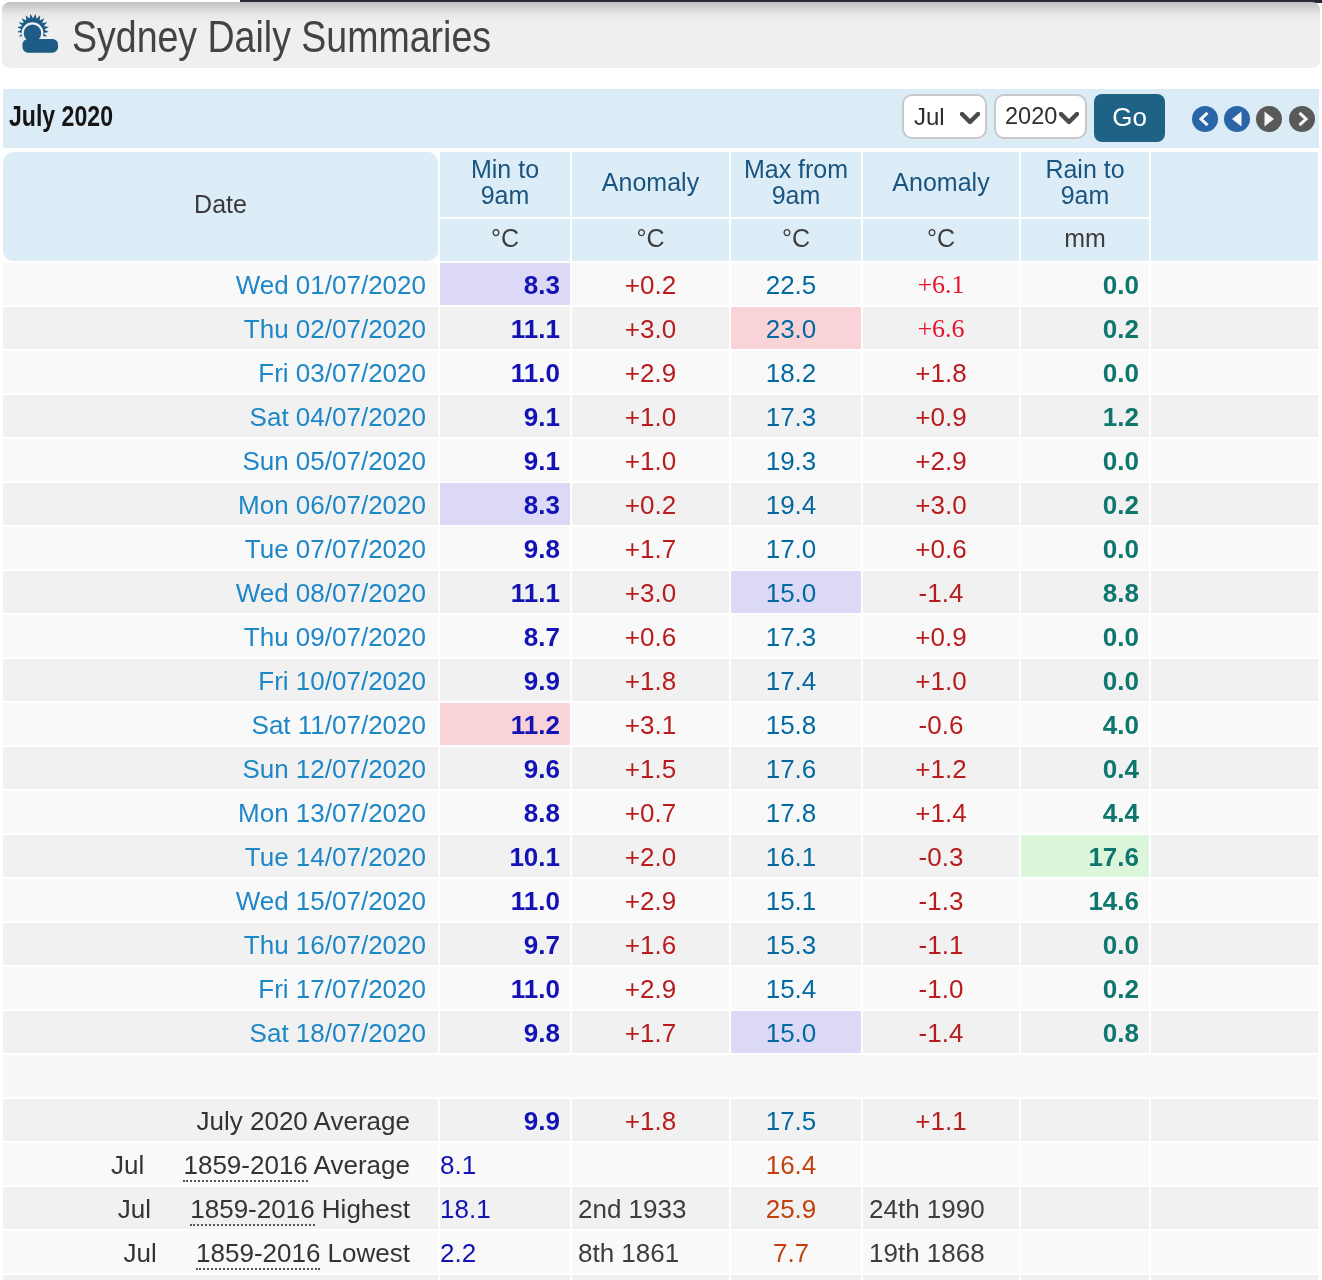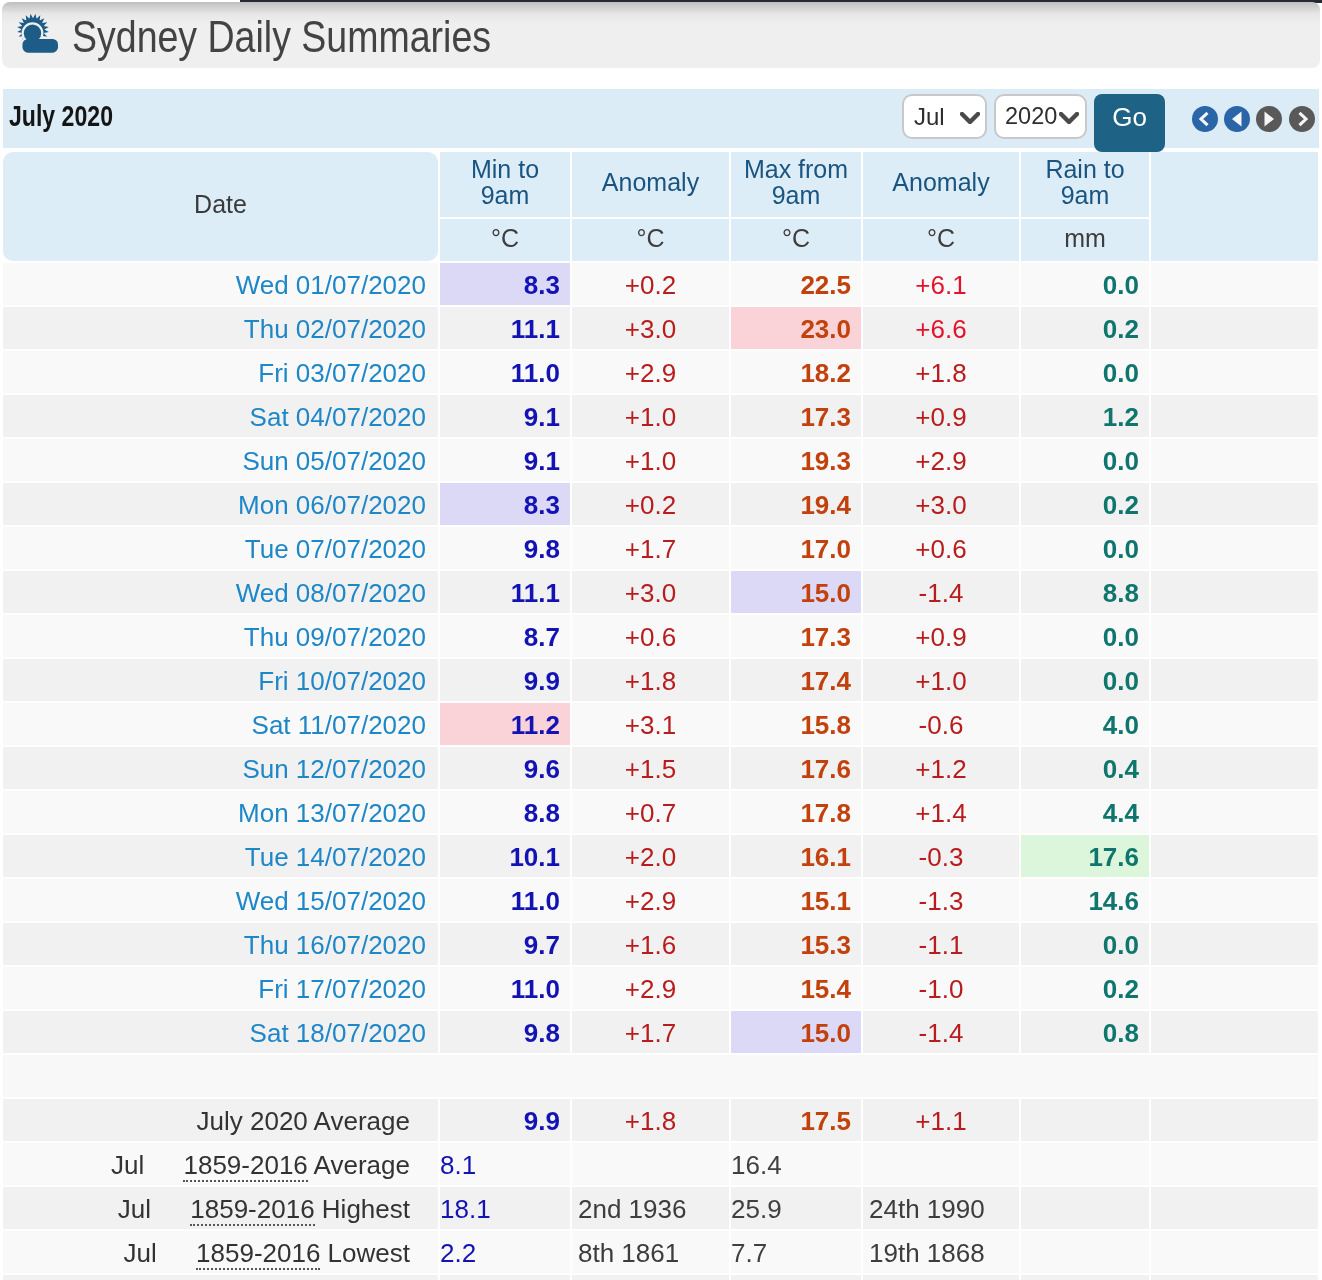"Go" #gobtn { height: 58px -> 48px }
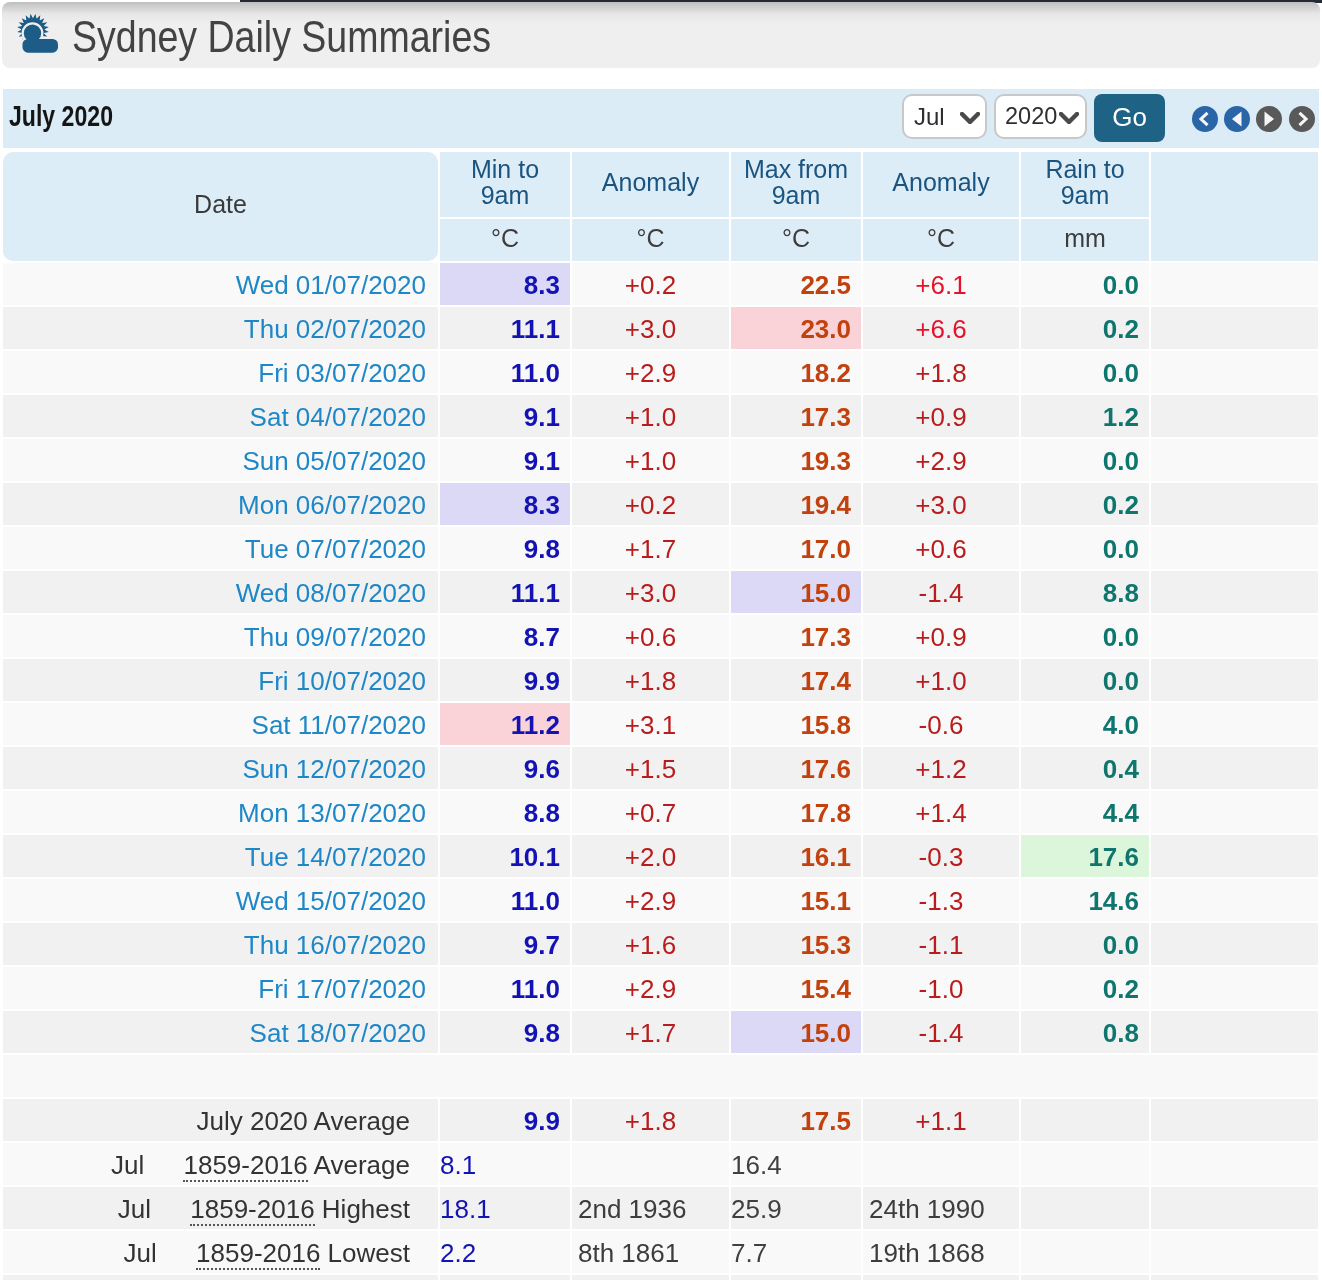"22.5" td.max { color: #c2410c -> #0369a1; font-weight: bold -> normal; text-align: right -> center }
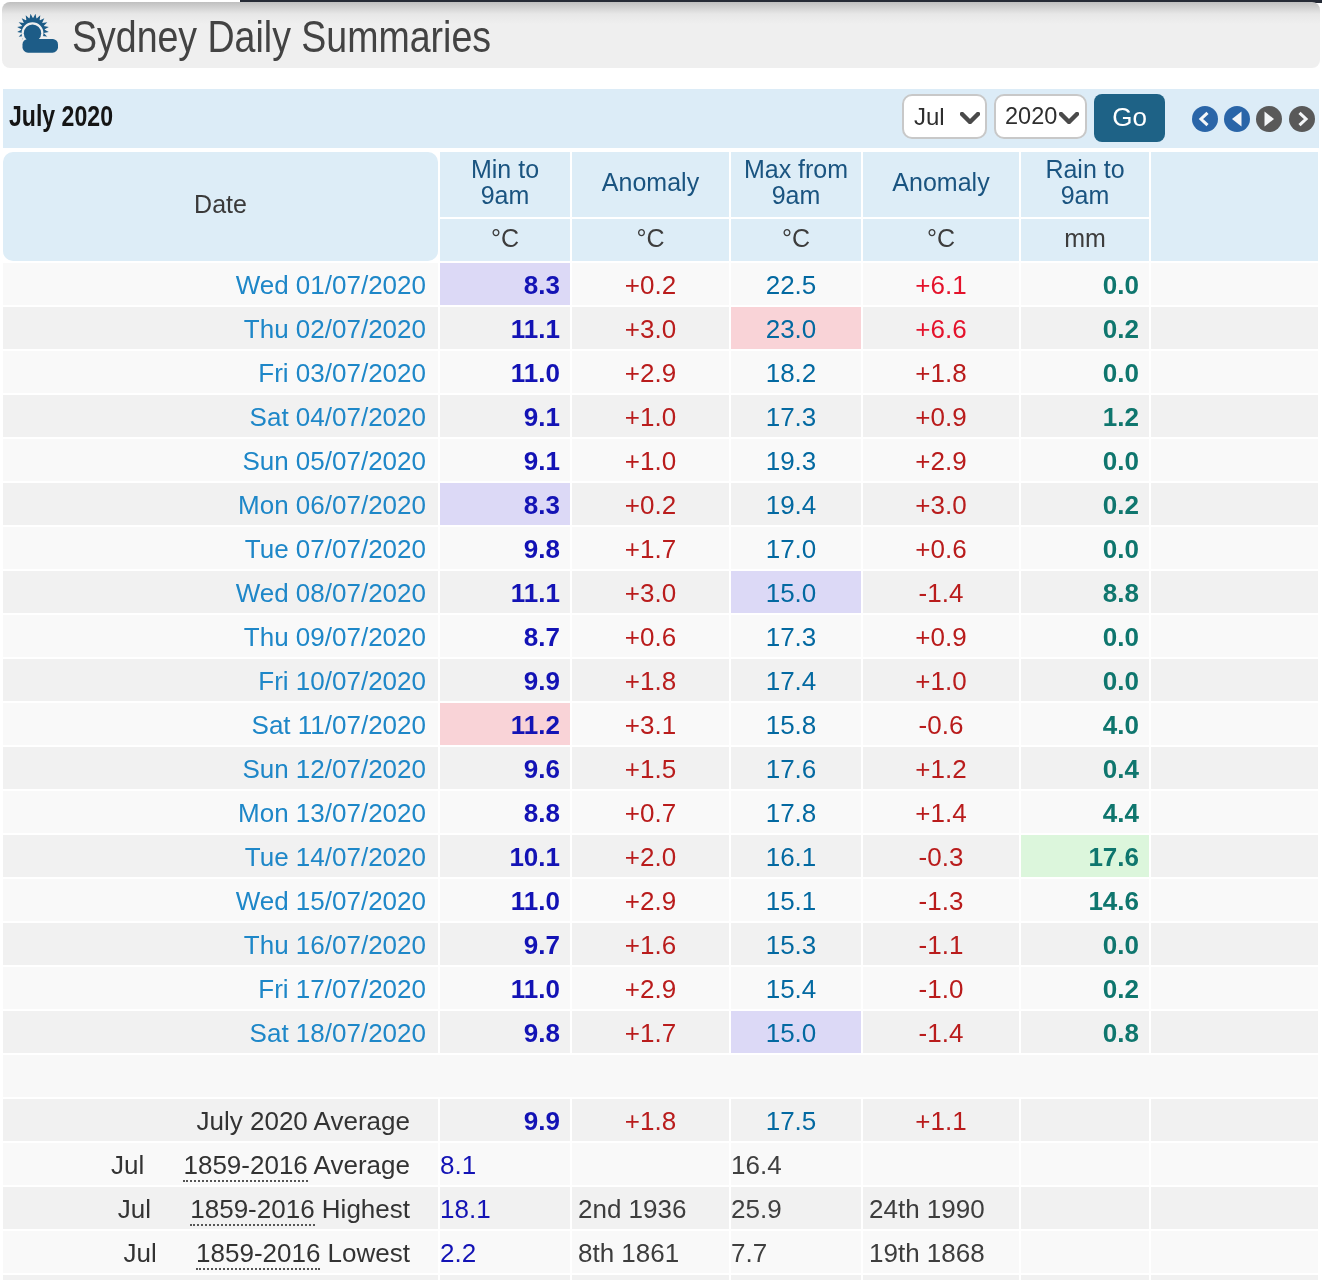"+6.1" td.anomred { font-family: none -> Liberation Serif, serif }
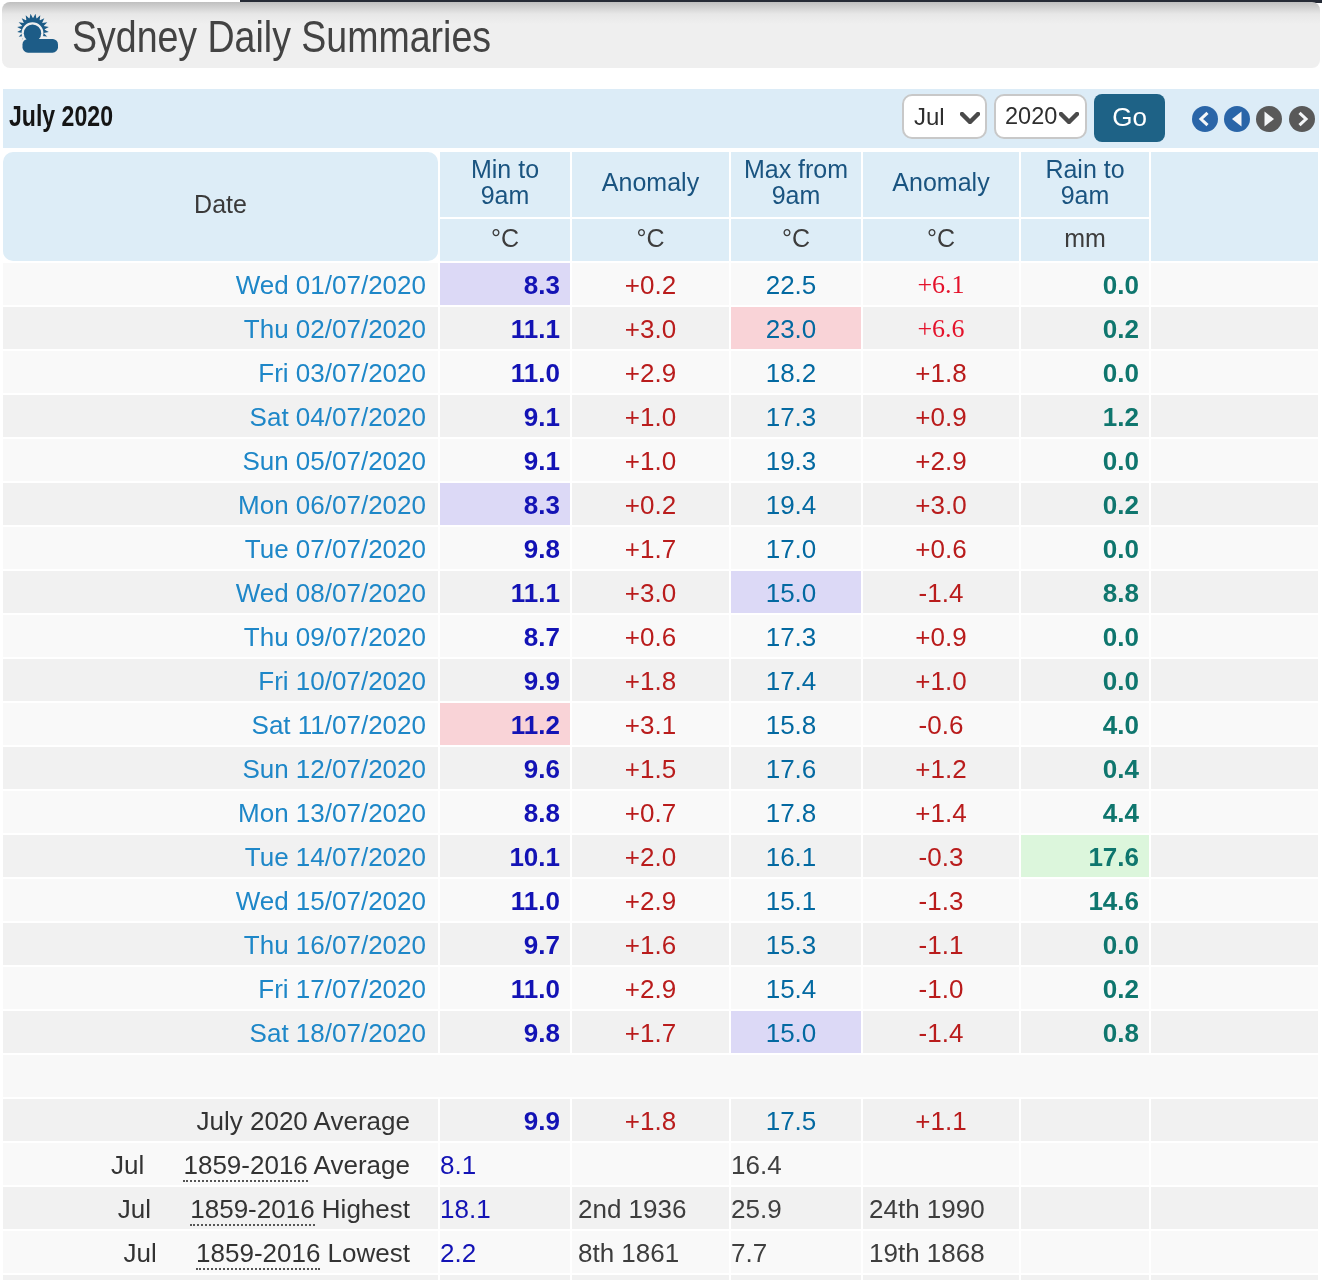"16.4" td.maxr { color: #404040 -> #c2410c; text-align: left -> center }
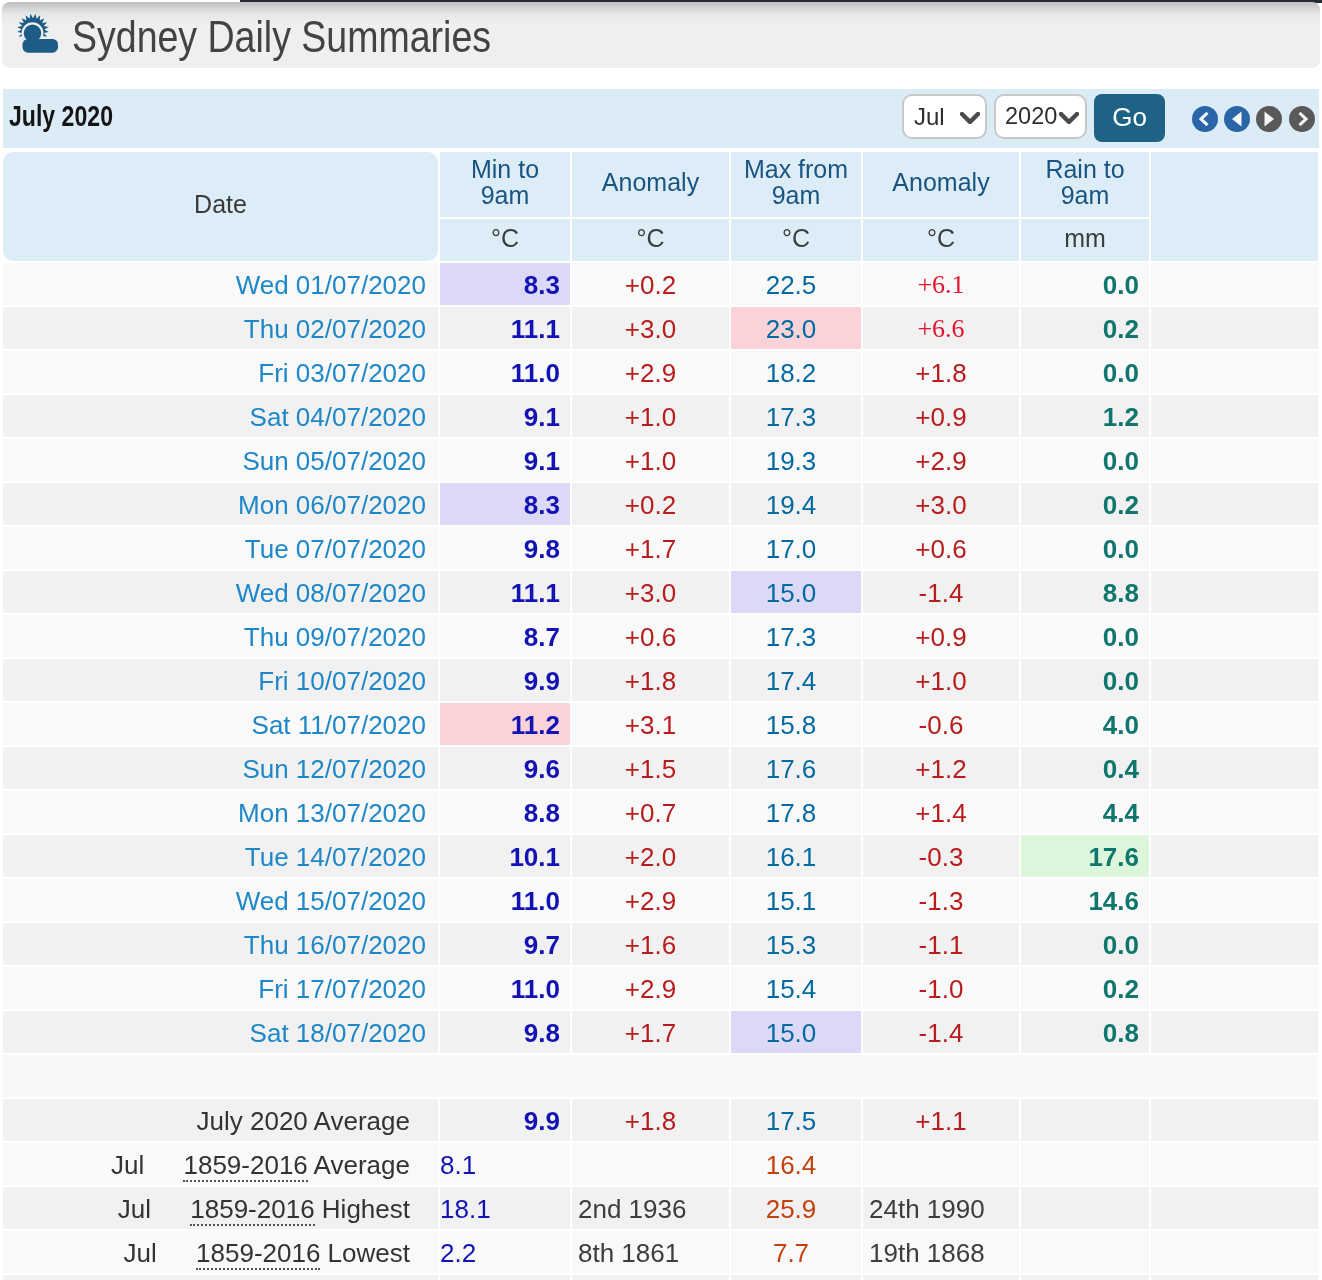"2nd 1936" td.anoml { text: 1936 -> 1933 }
